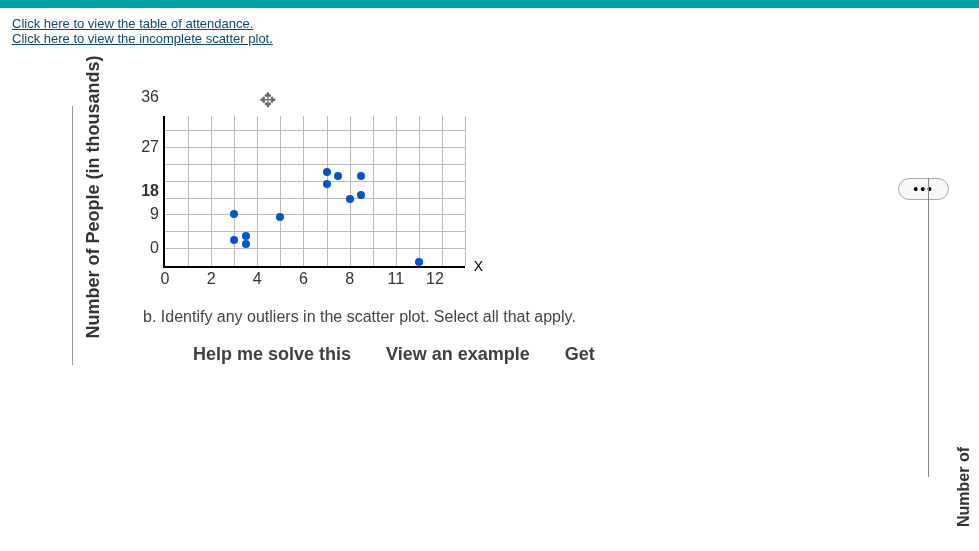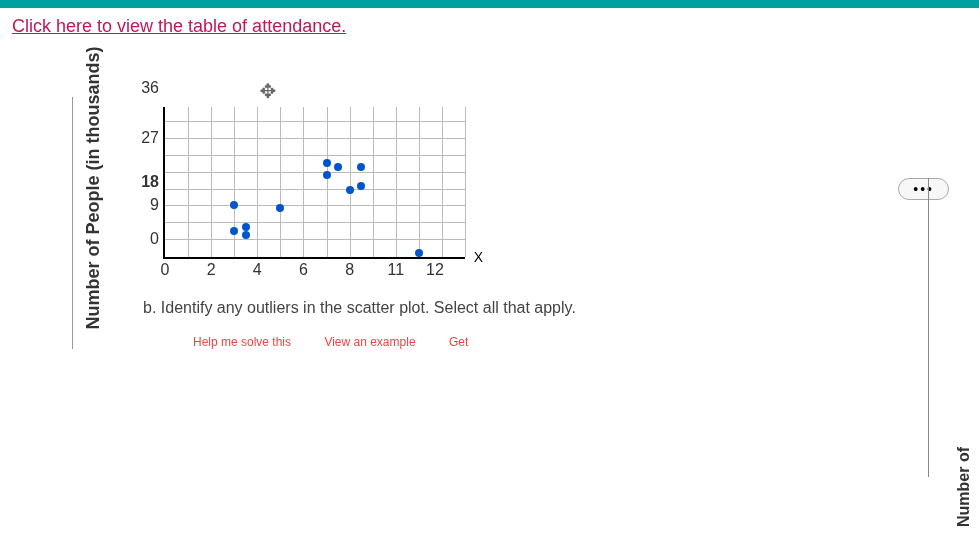"Click here to view the" .link { color: #be185d -> #0c4a6e; font-size: 18px -> 13px }
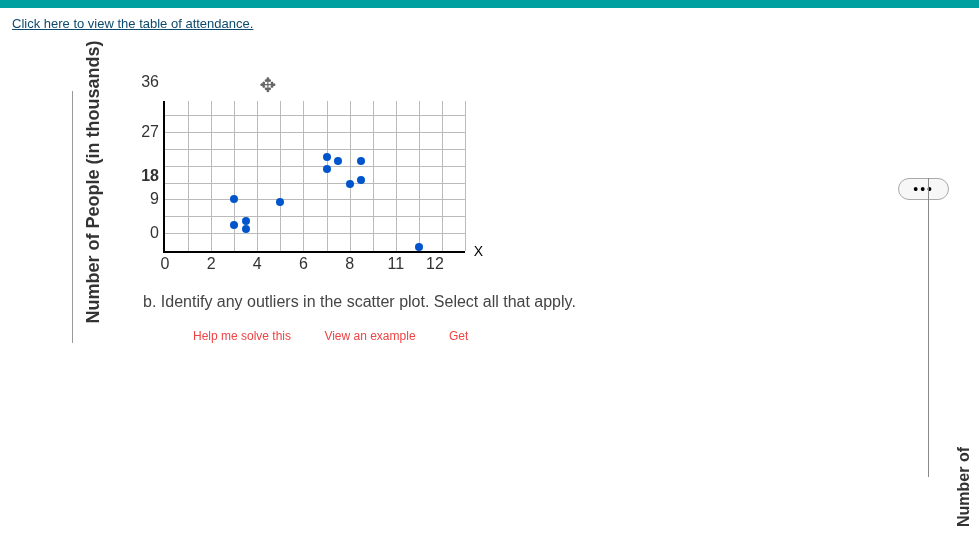"Click here to view the incomplete" a.link { html: none -> <a>Click here to view the incomplete scatter plot.</a> }
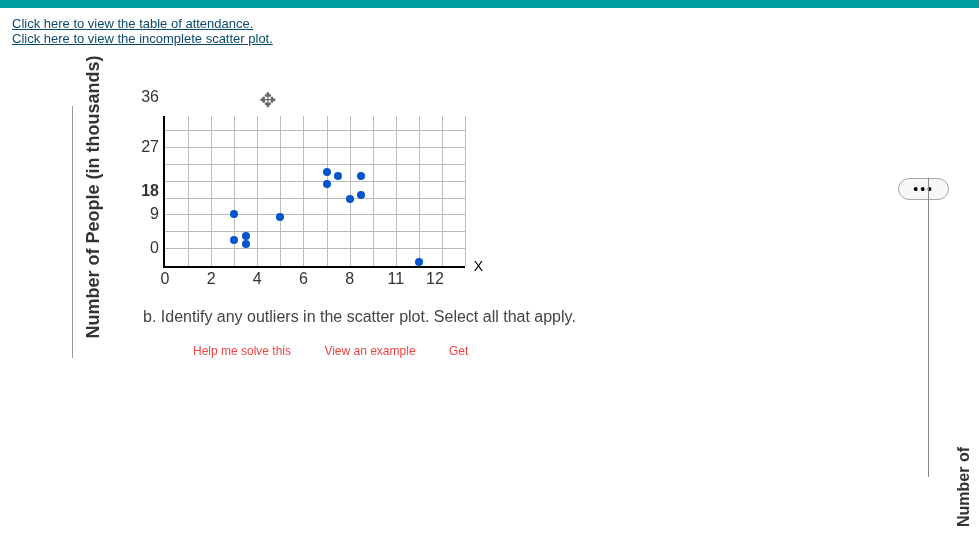"Help me solve this View" .help-bar { color: #ef4444 -> #404040; font-size: 12px -> 18px; font-weight: normal -> bold }
